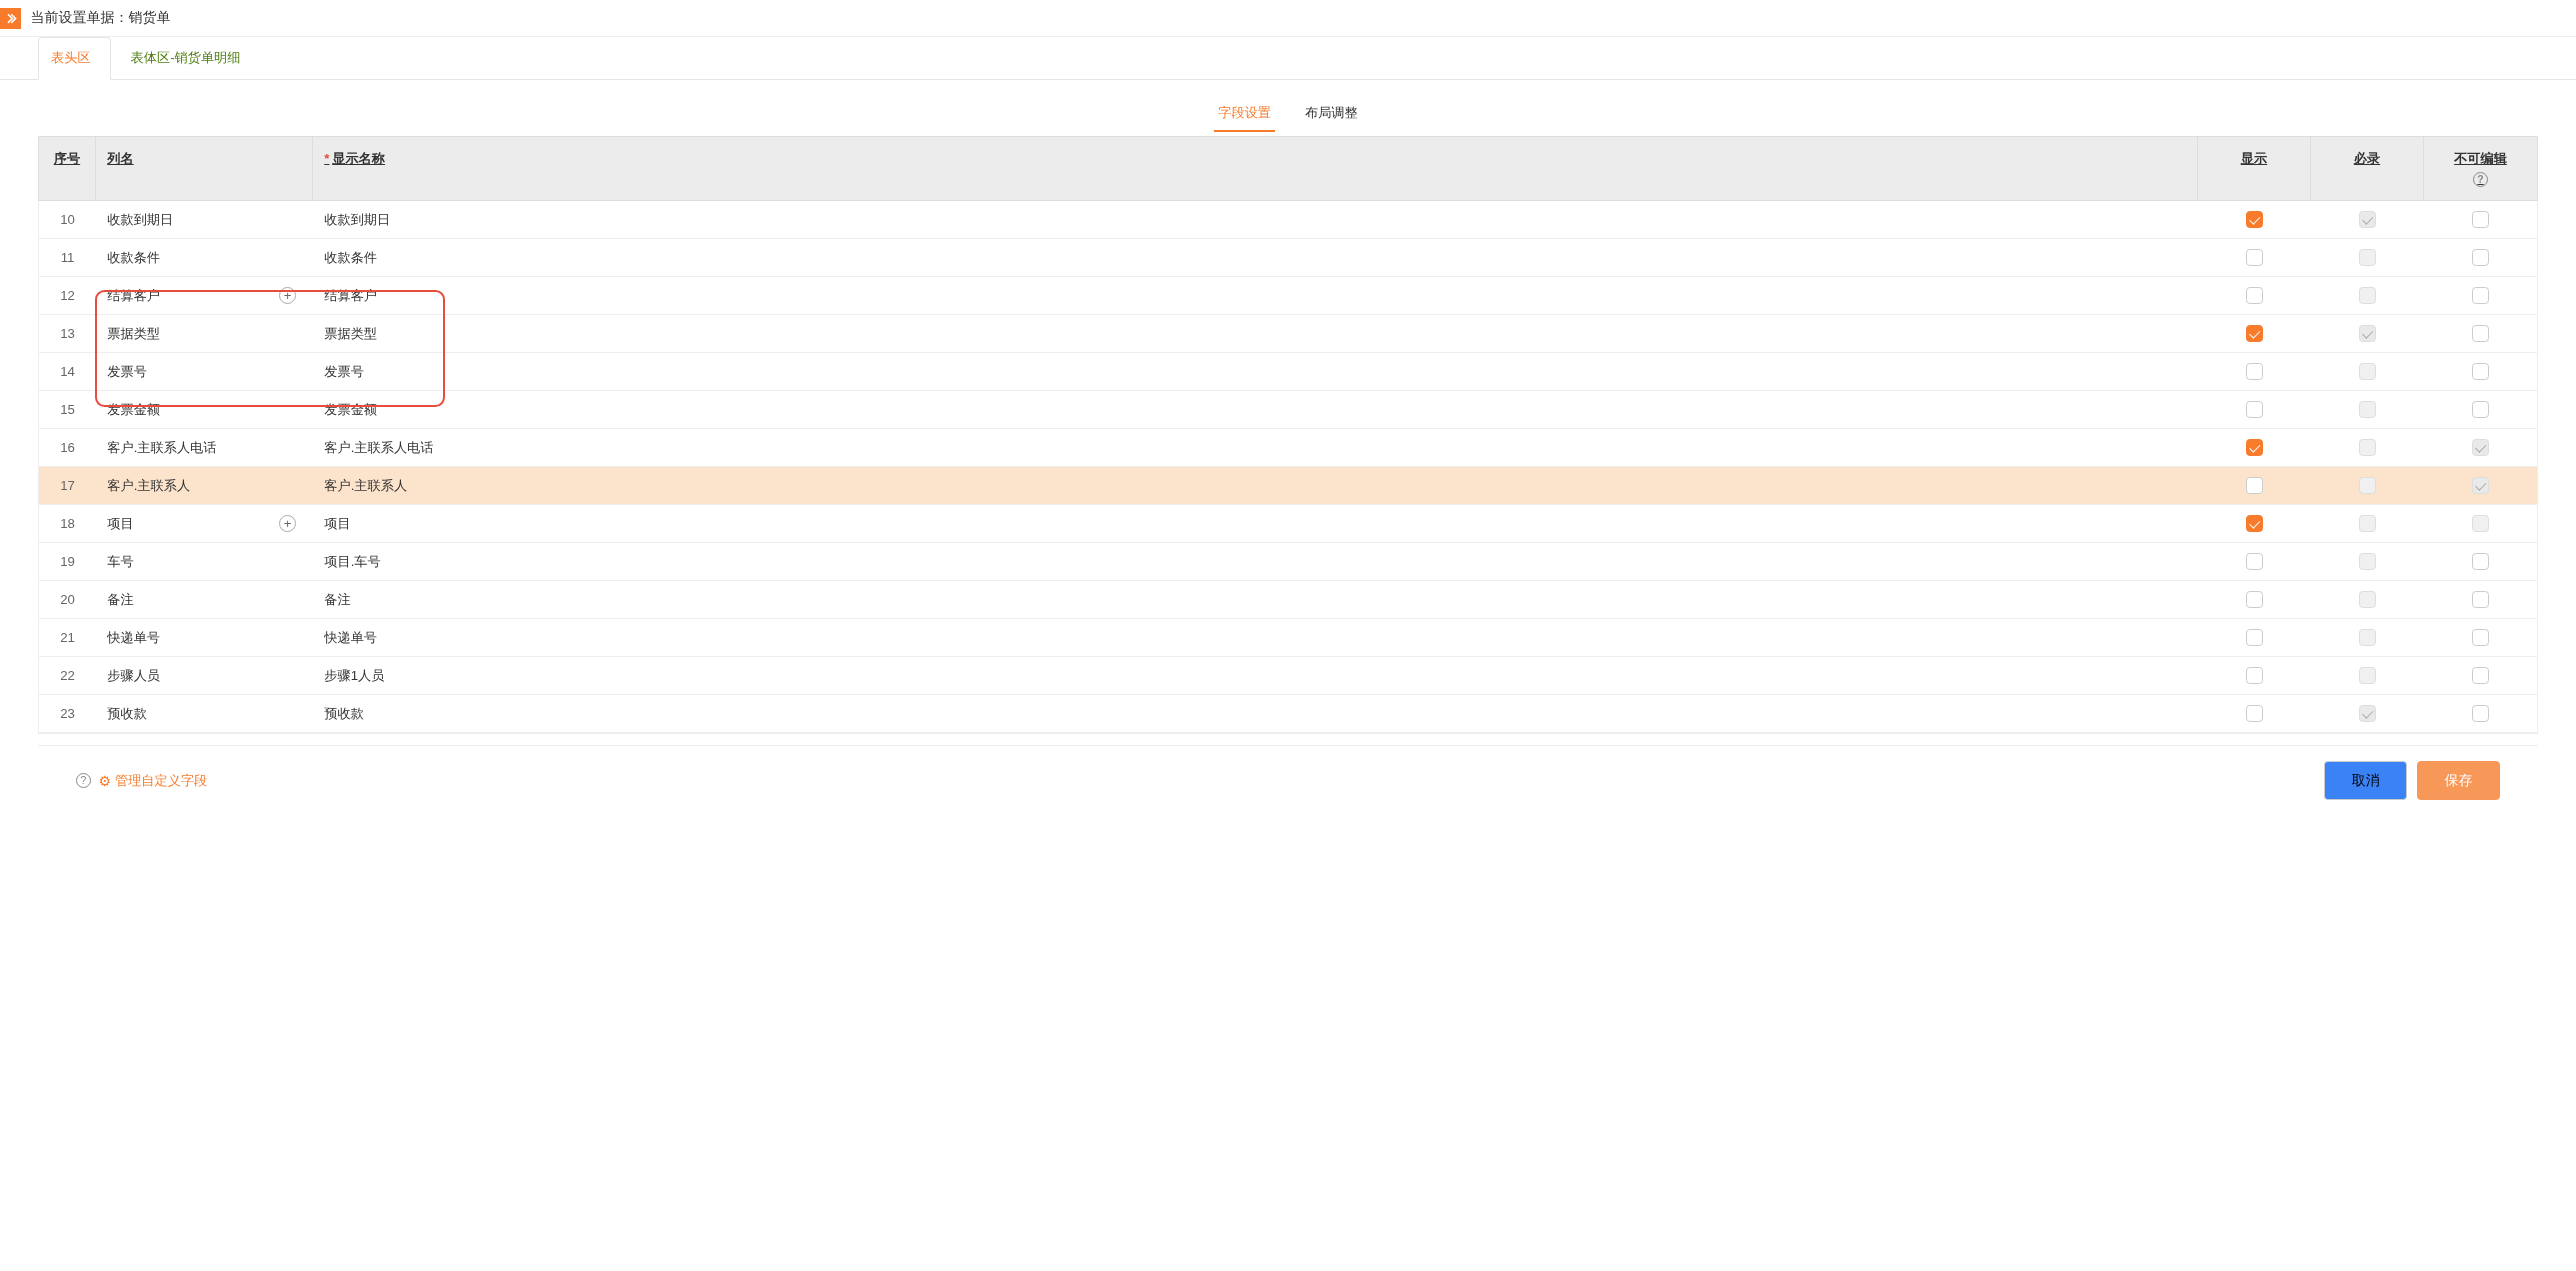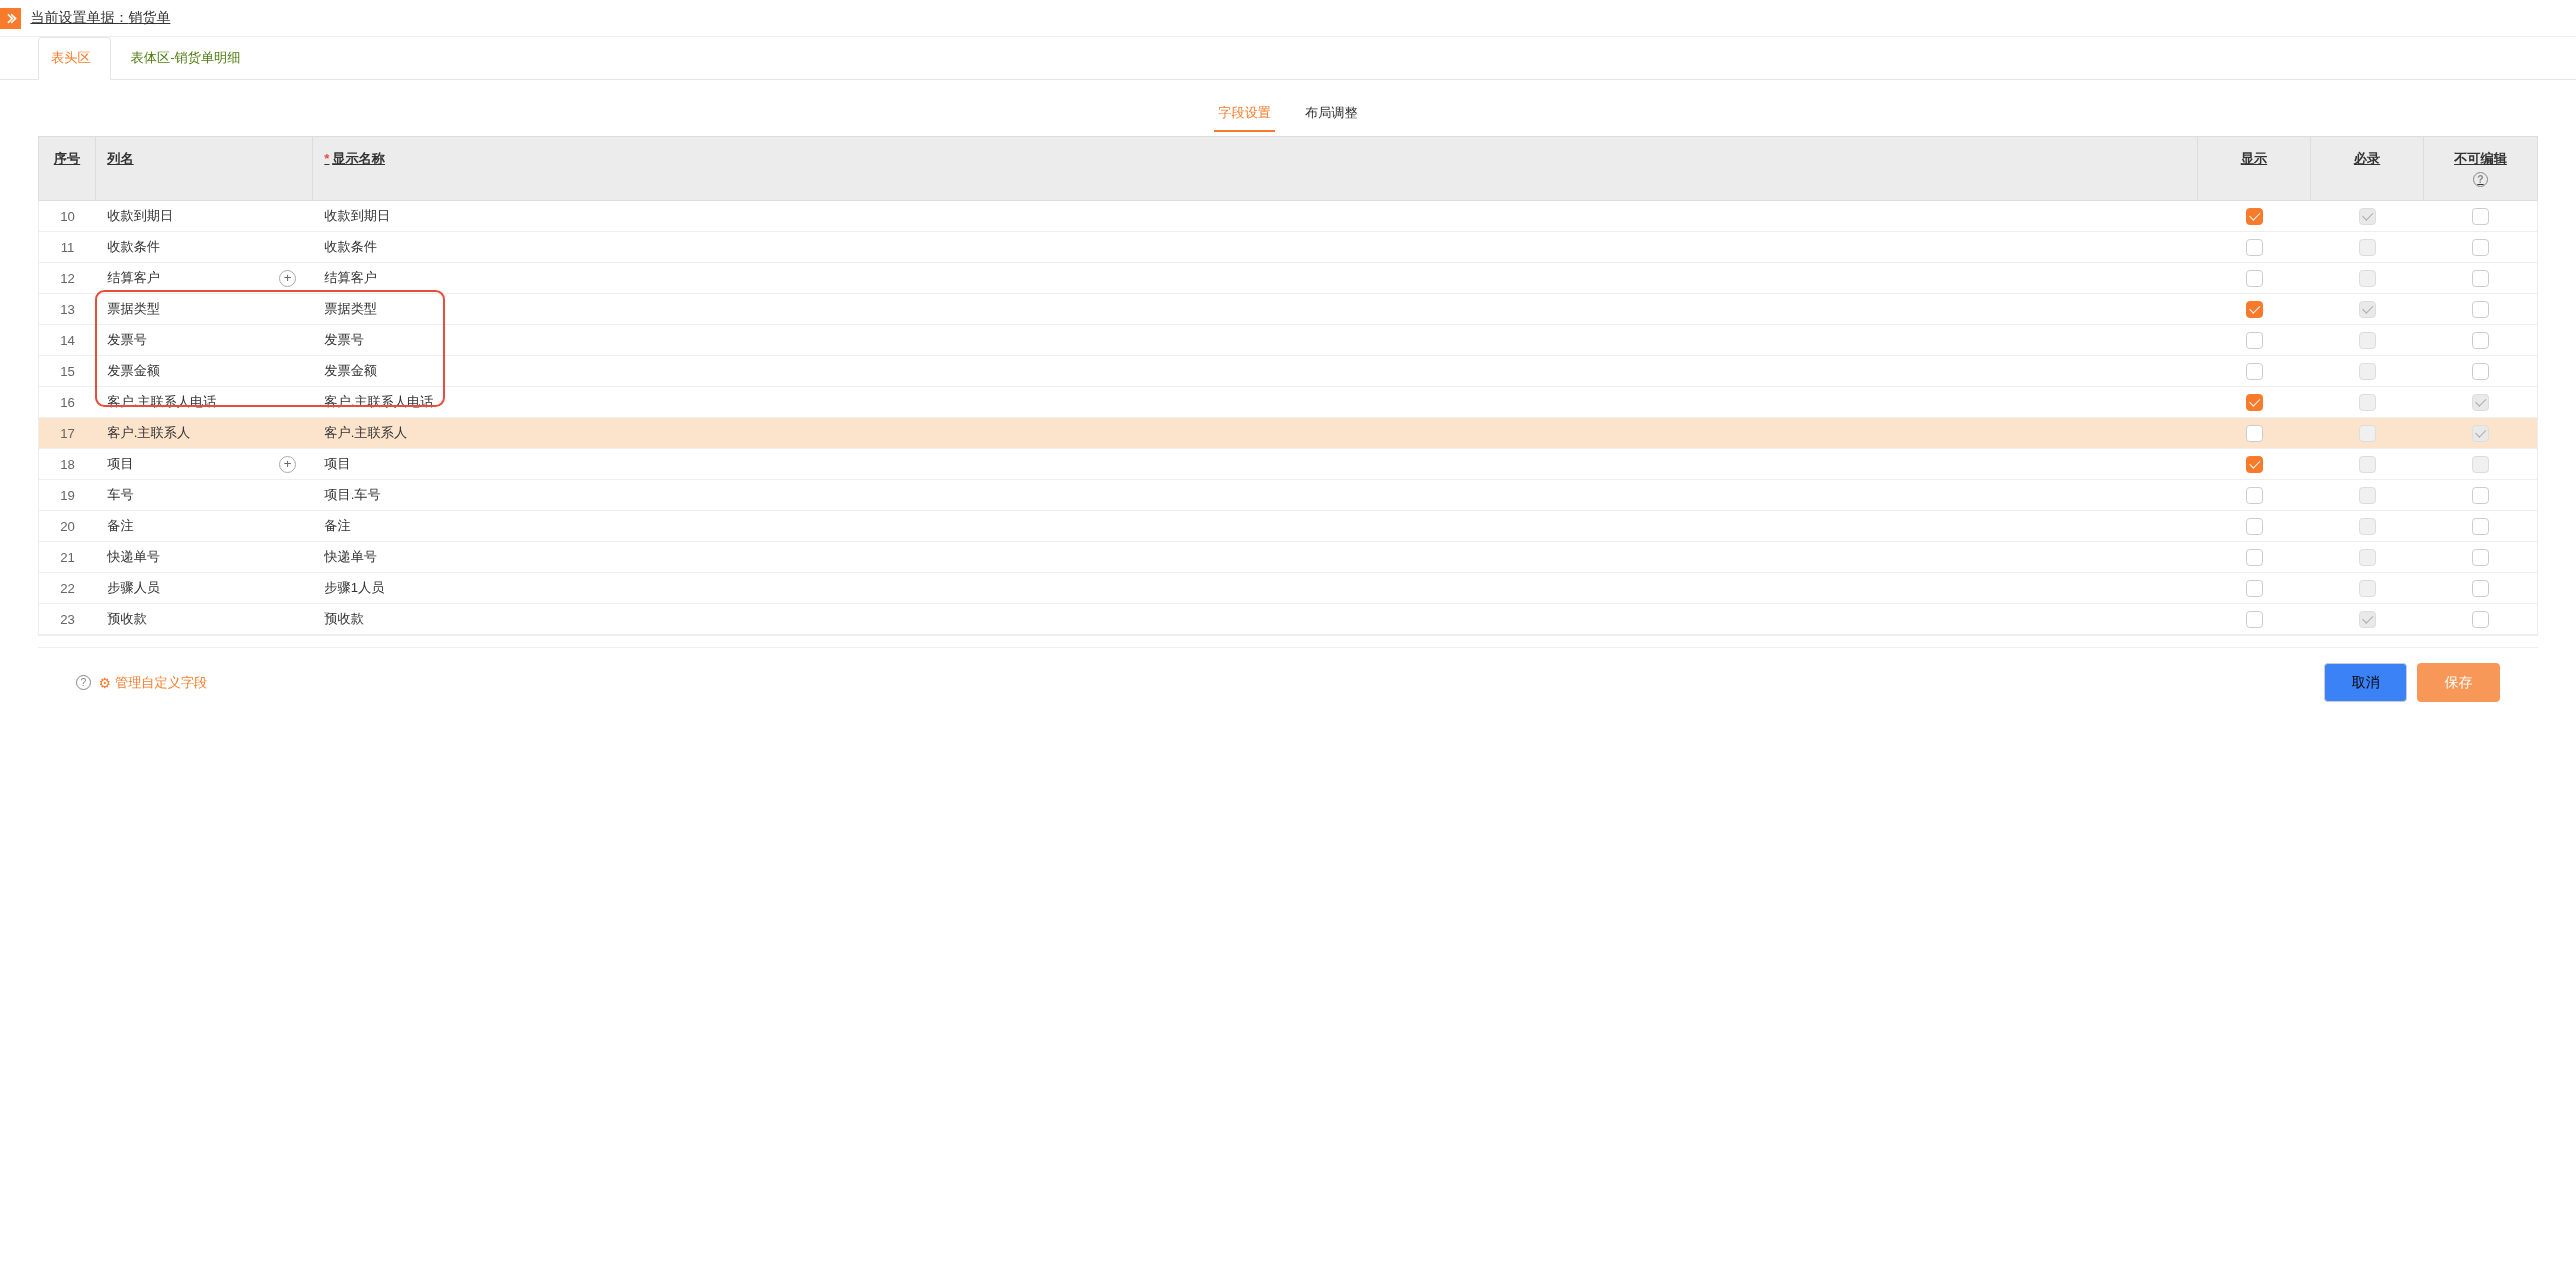"当前设置单据：" .header-bar { text-decoration: underline -> none }
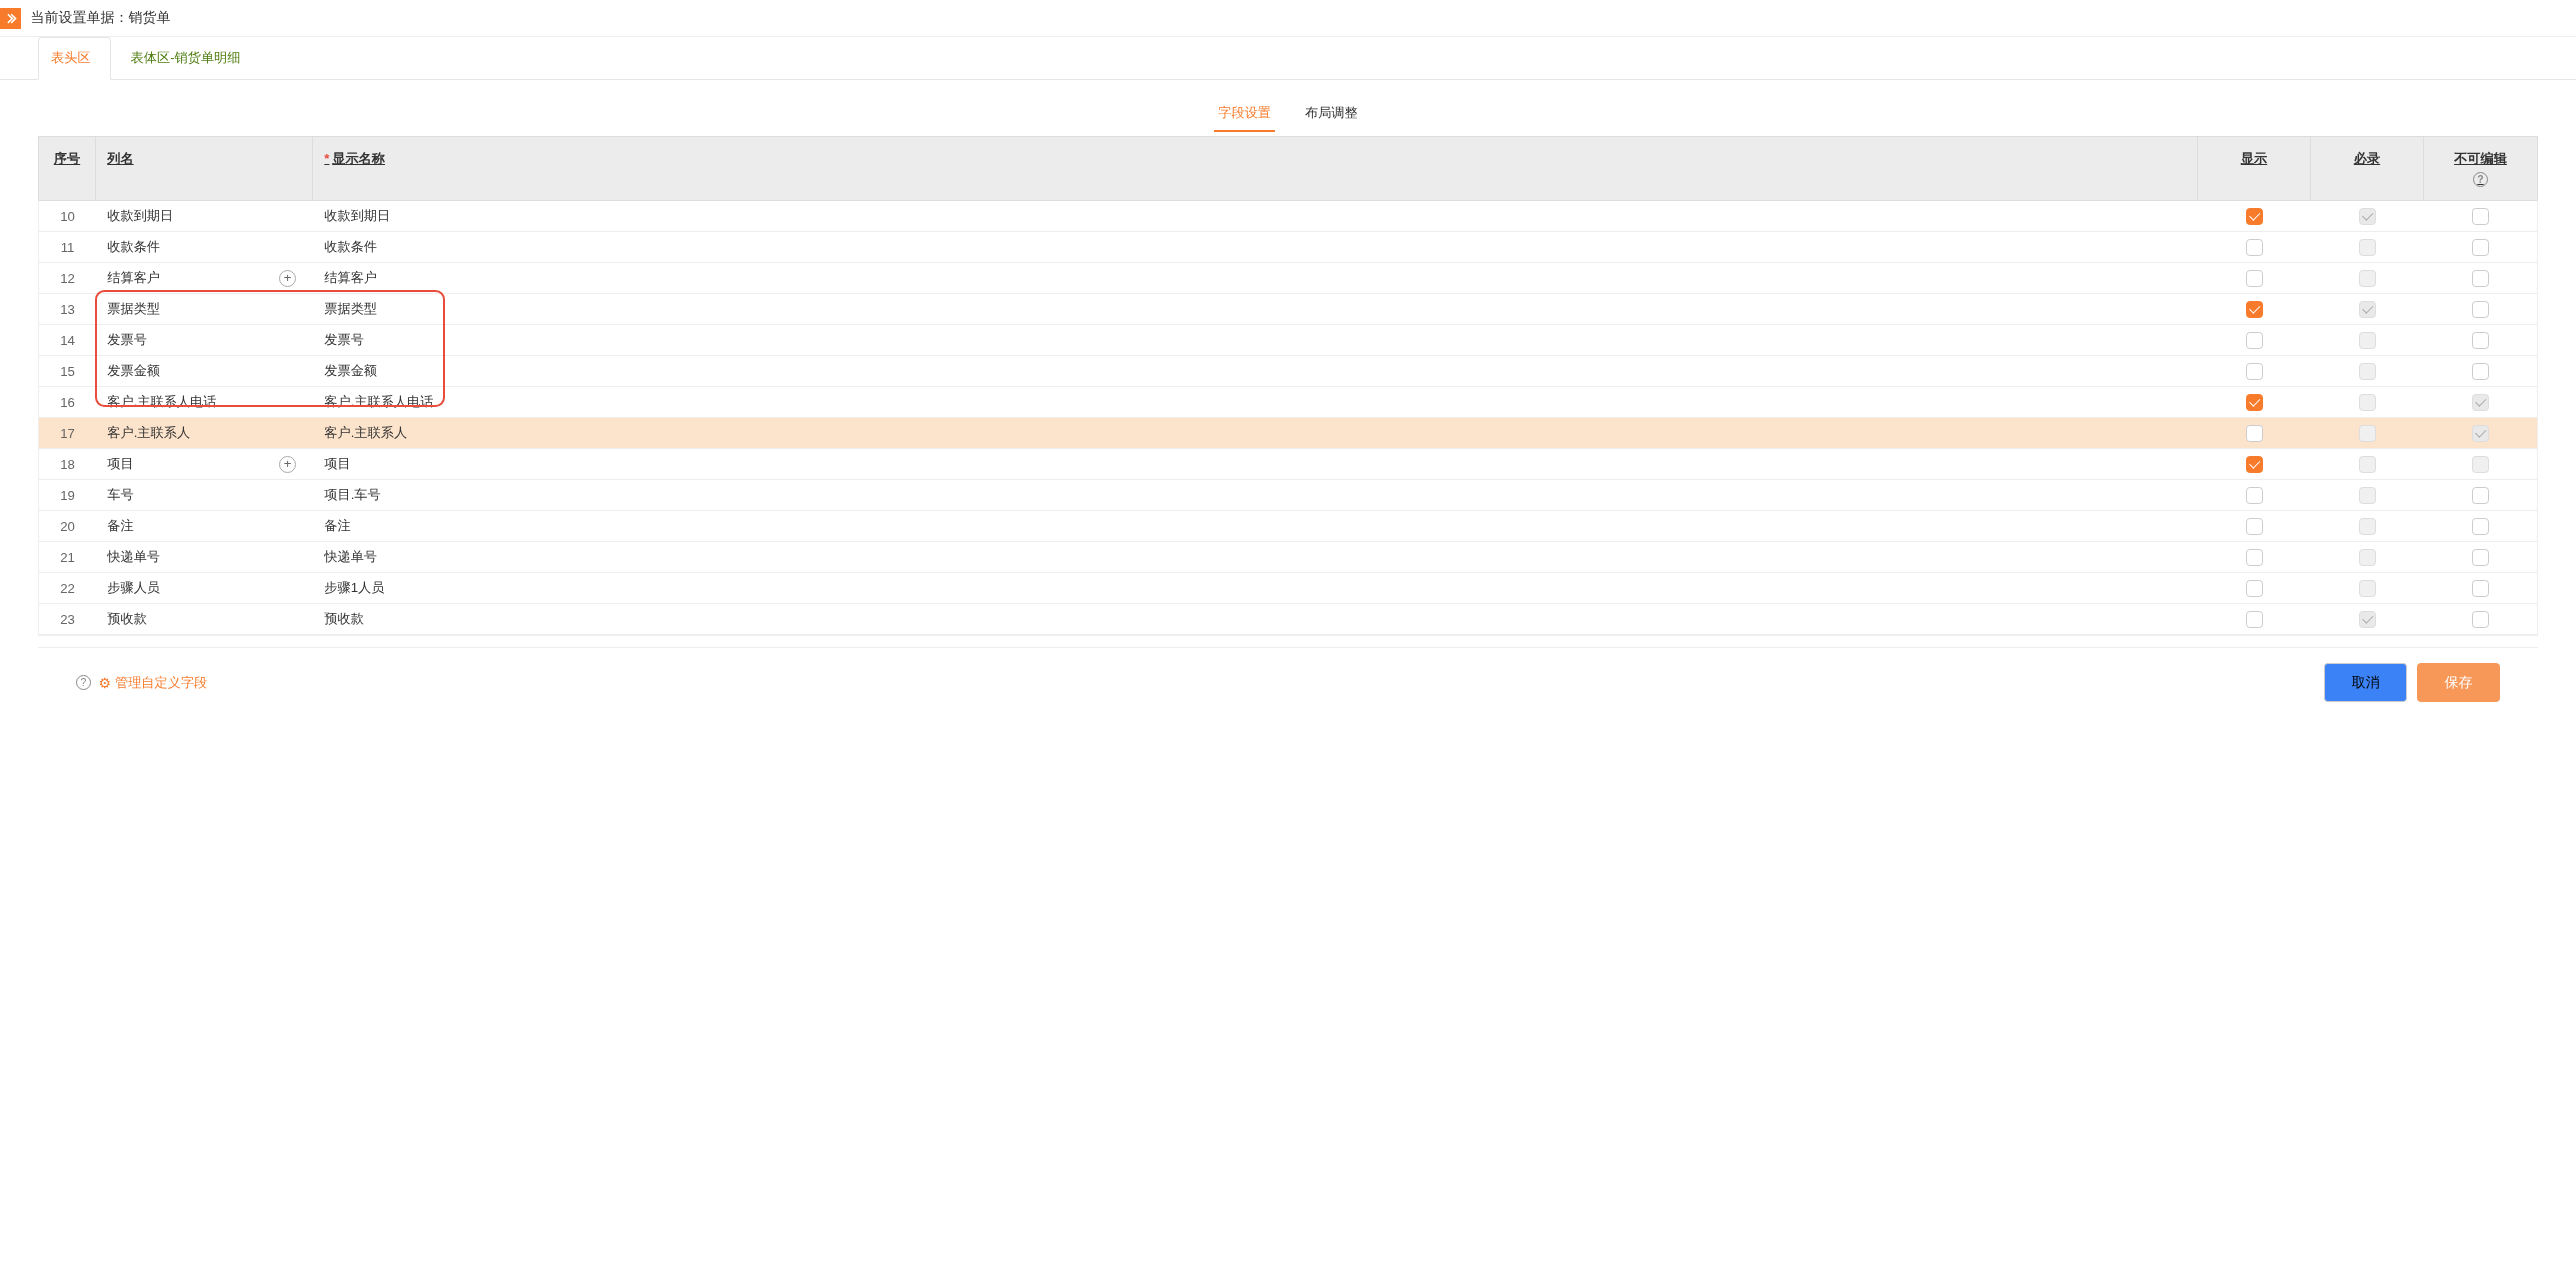"10" .row { height: 31px -> 38px }
